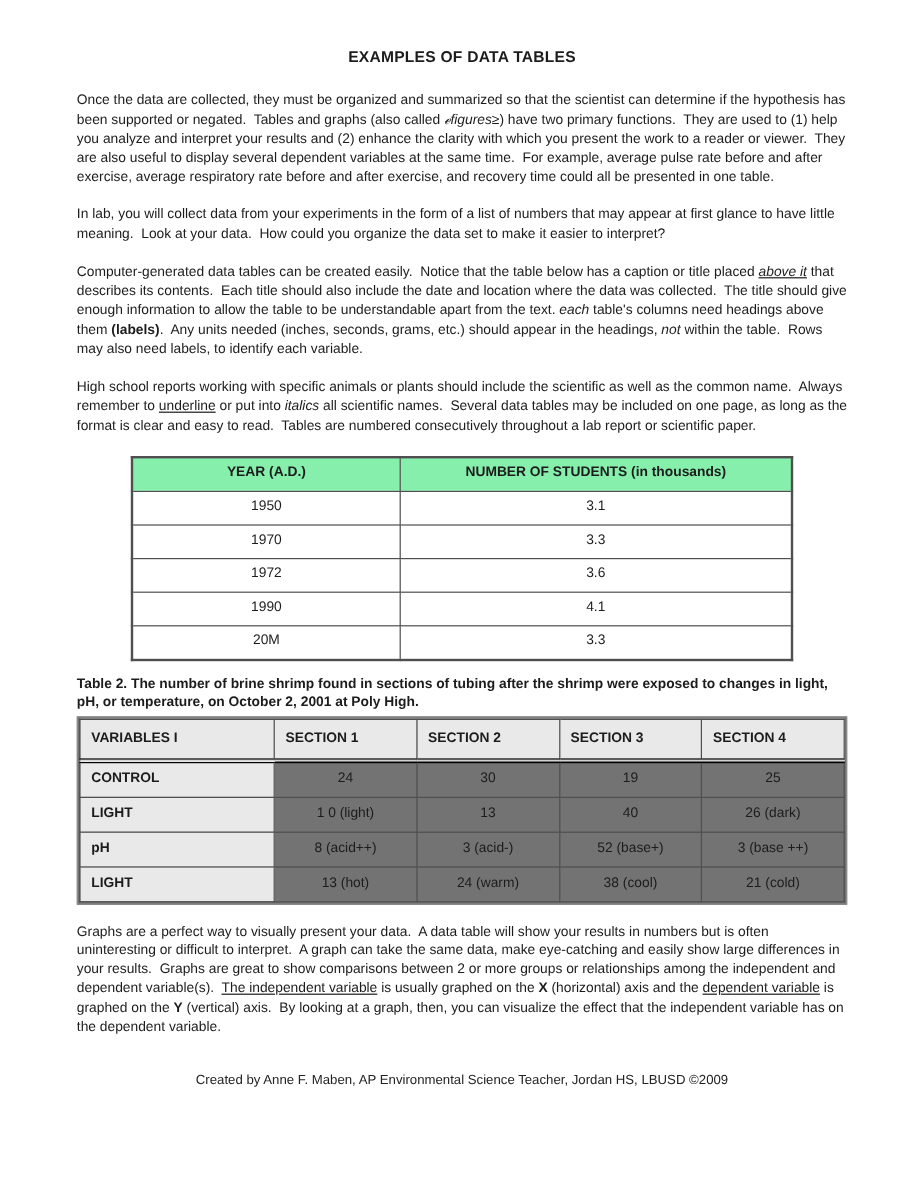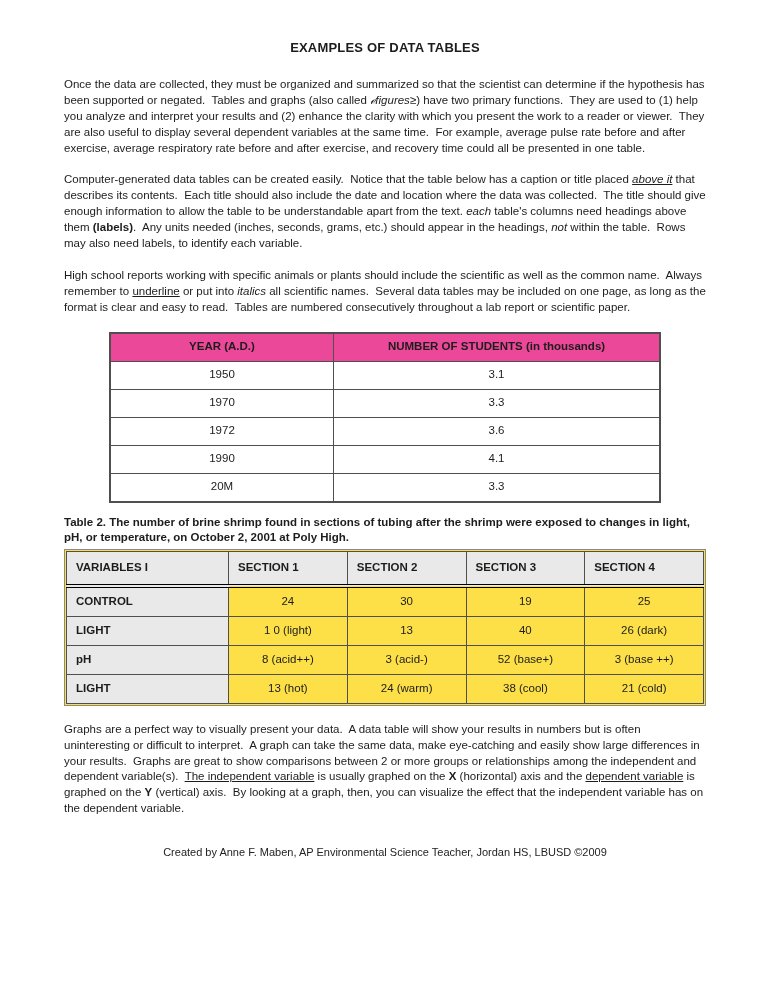"In lab, you will collect" p.body-text { html: none -> <p><span>In lab, you will collect data from your experiments in the form of a list of numbers that may appear at first glance to have little meaning. Look at your data. How could you organize the data set to make it easier to interpret?</span></p> }
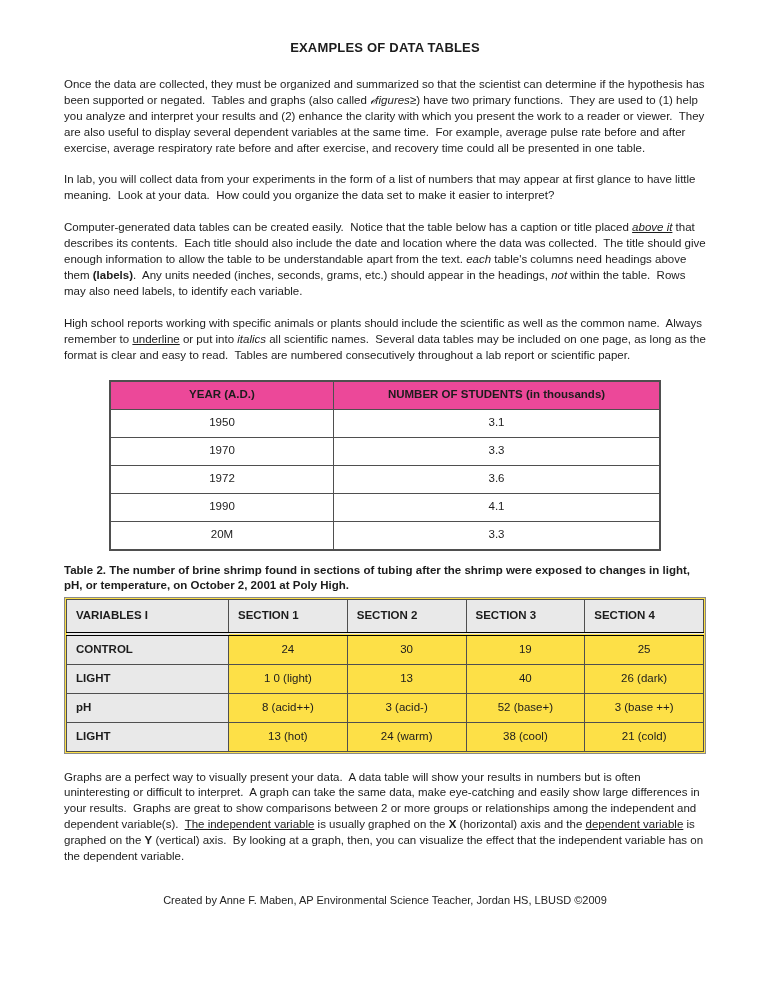"YEAR (A.D.)" #table1 th { background: #ec4899 -> #86efac }
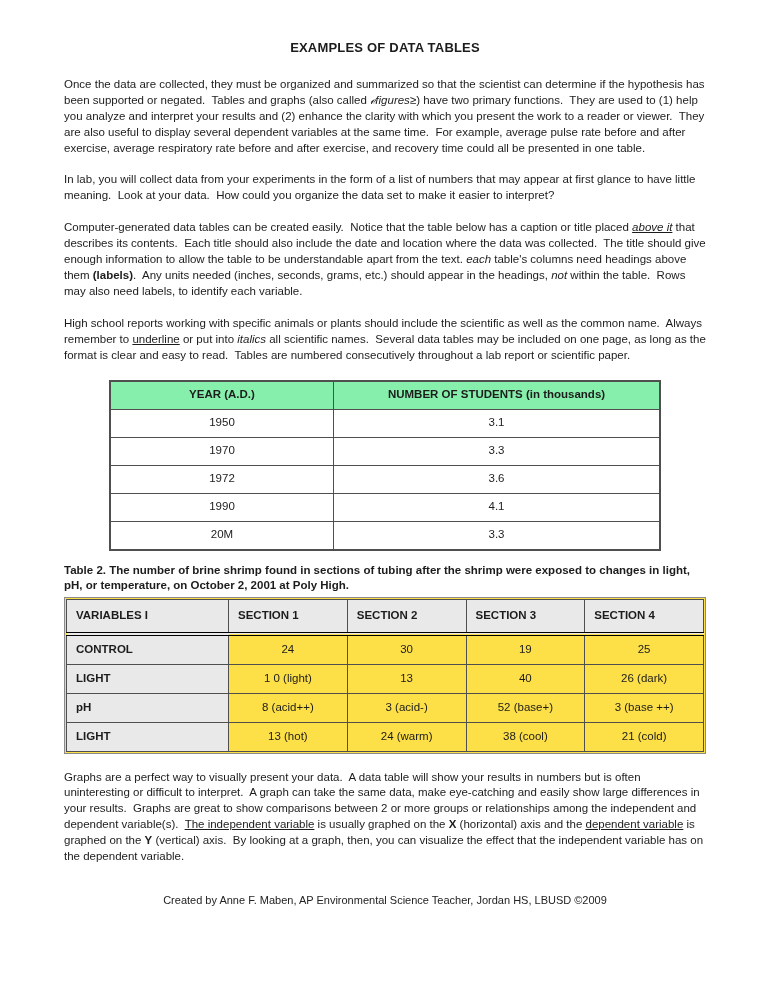"VARIABLES I" .t2wrap { background: #fde047 -> #737373 }
